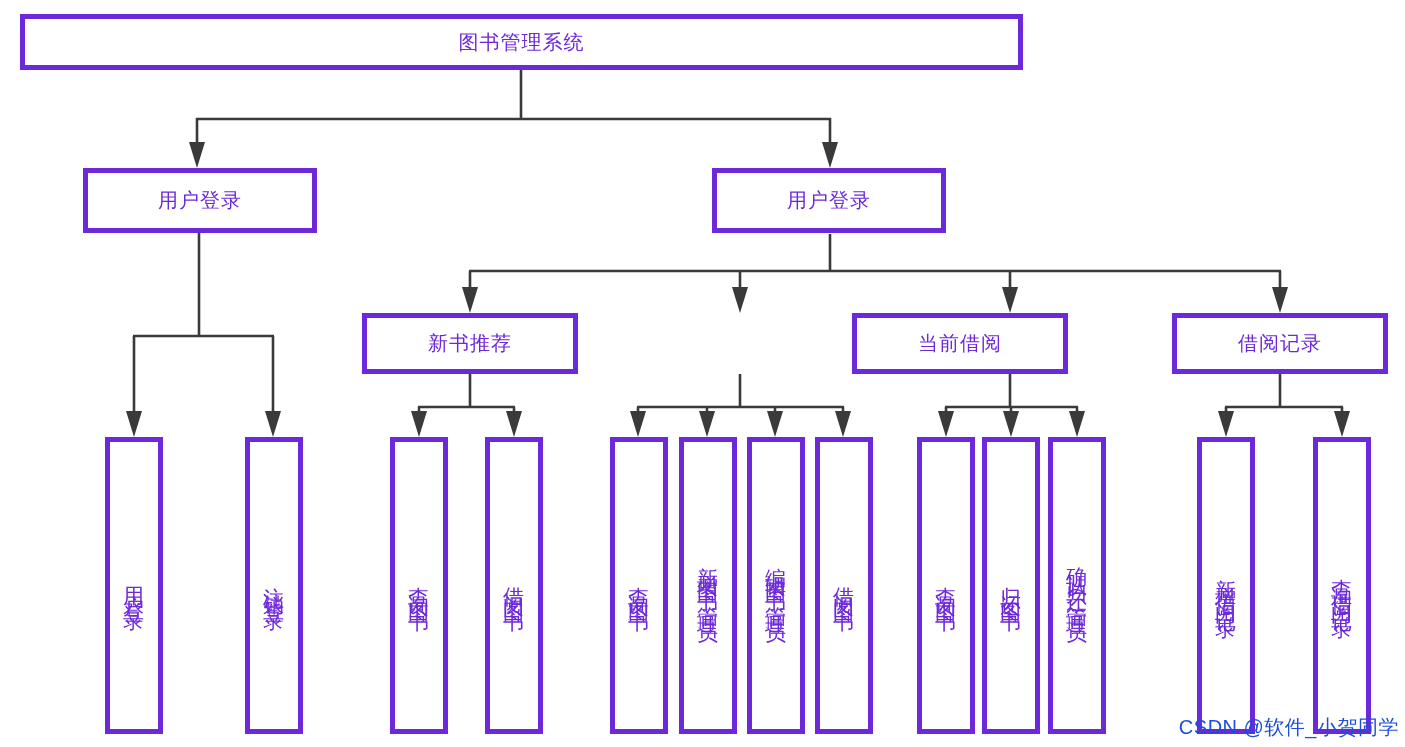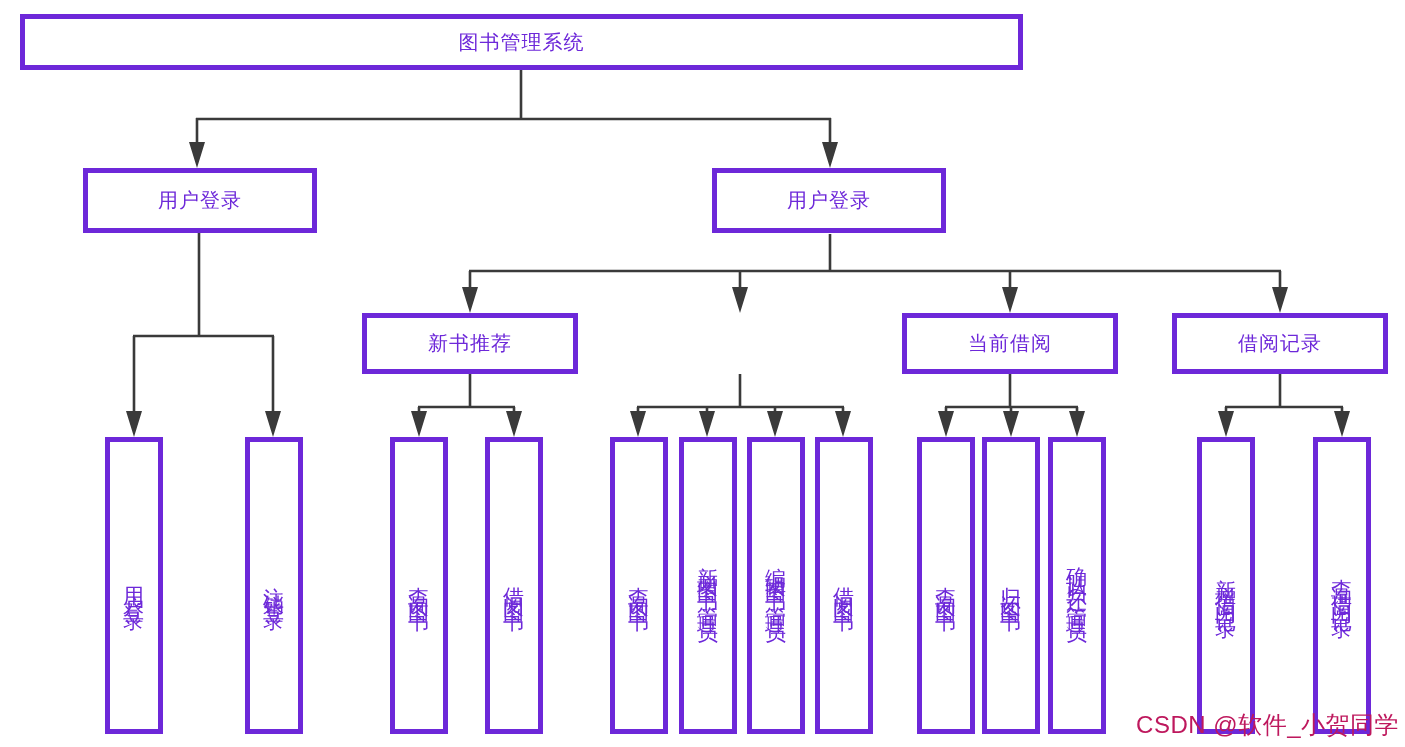"当前借阅" .l3-c { left: 902px -> 852px }
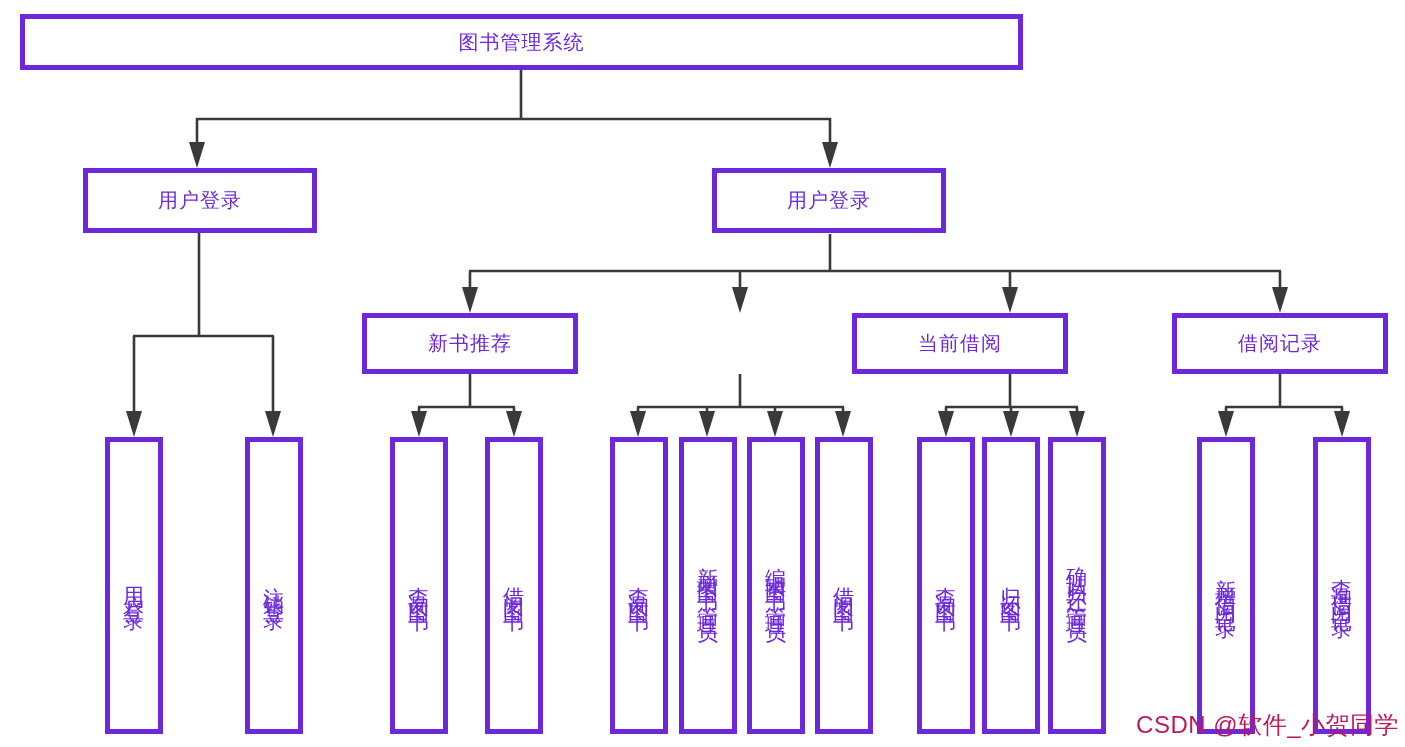"CSDN @软件_小贺同学" .watermark { color: #be185d -> #1d4ed8; font-size: 24px -> 20px }
